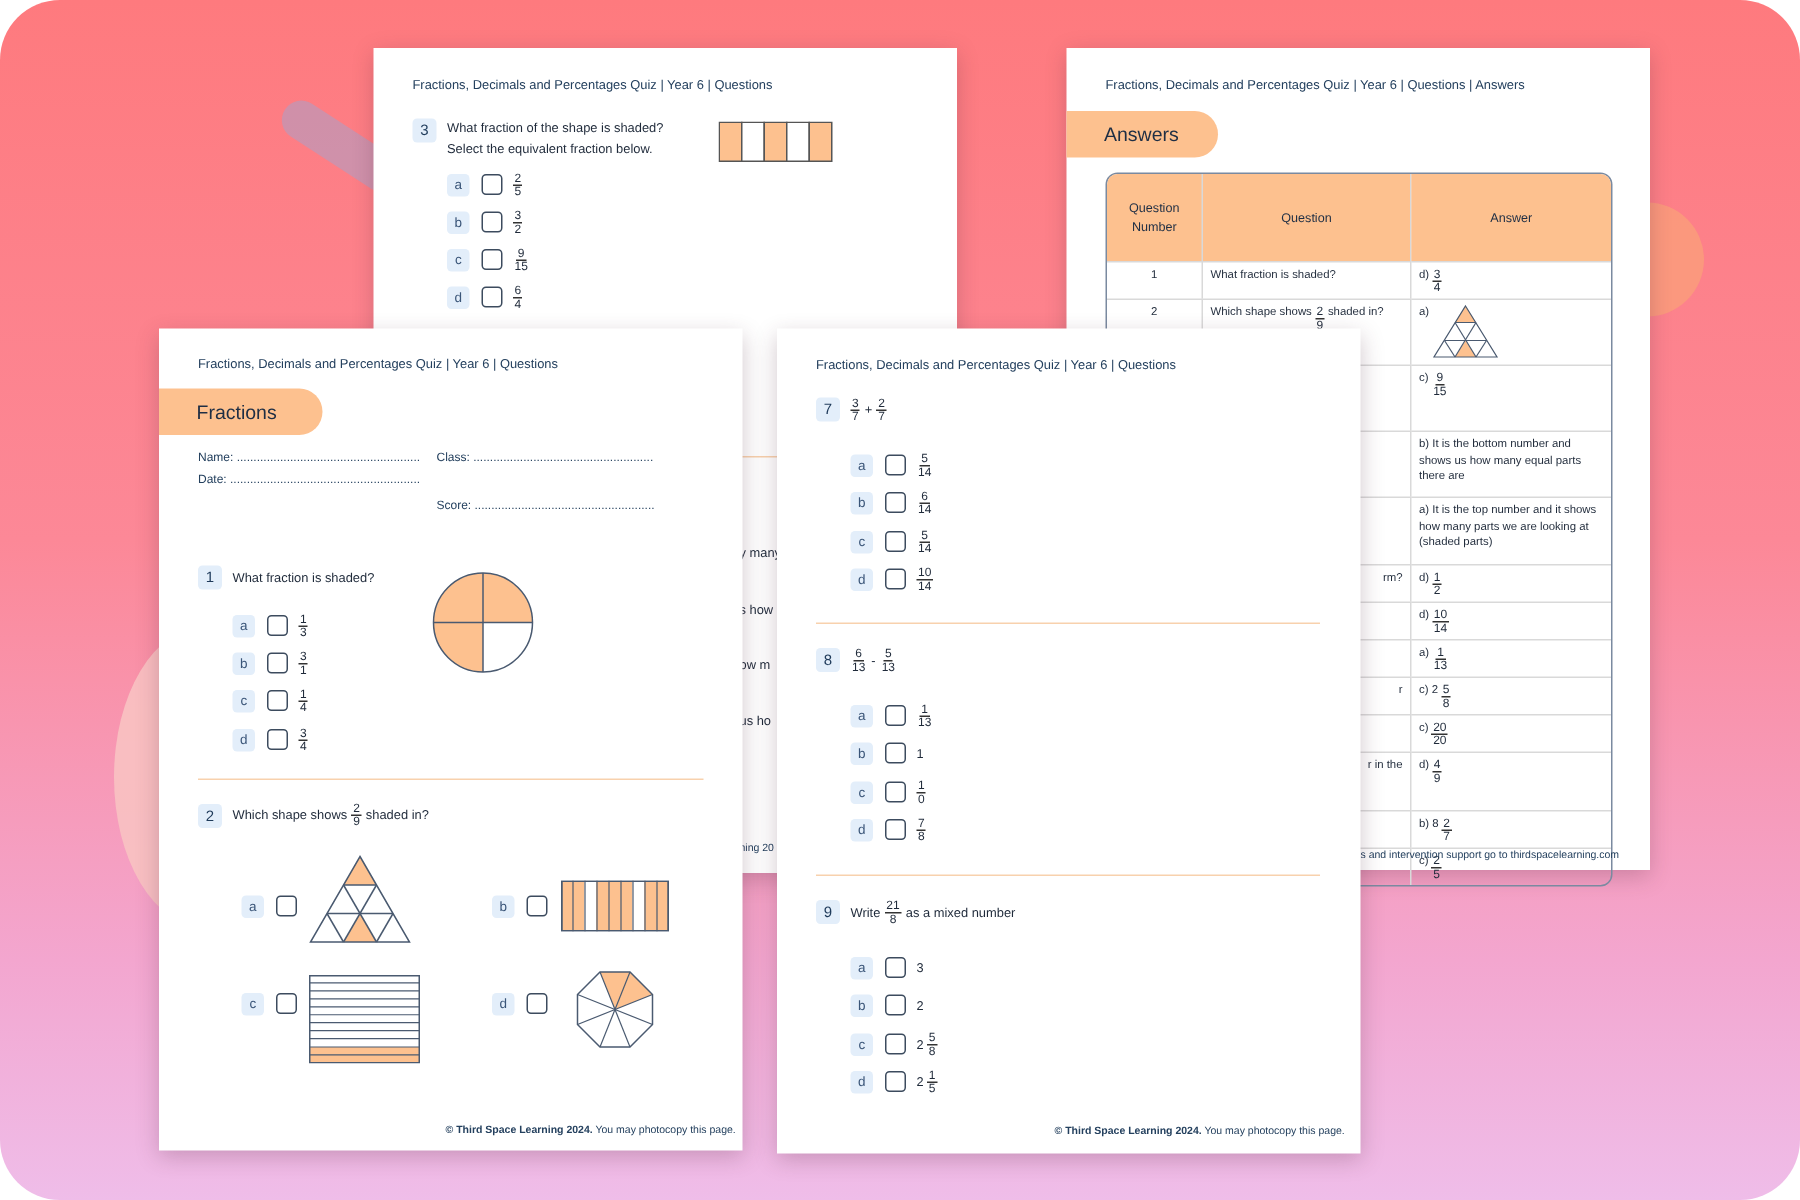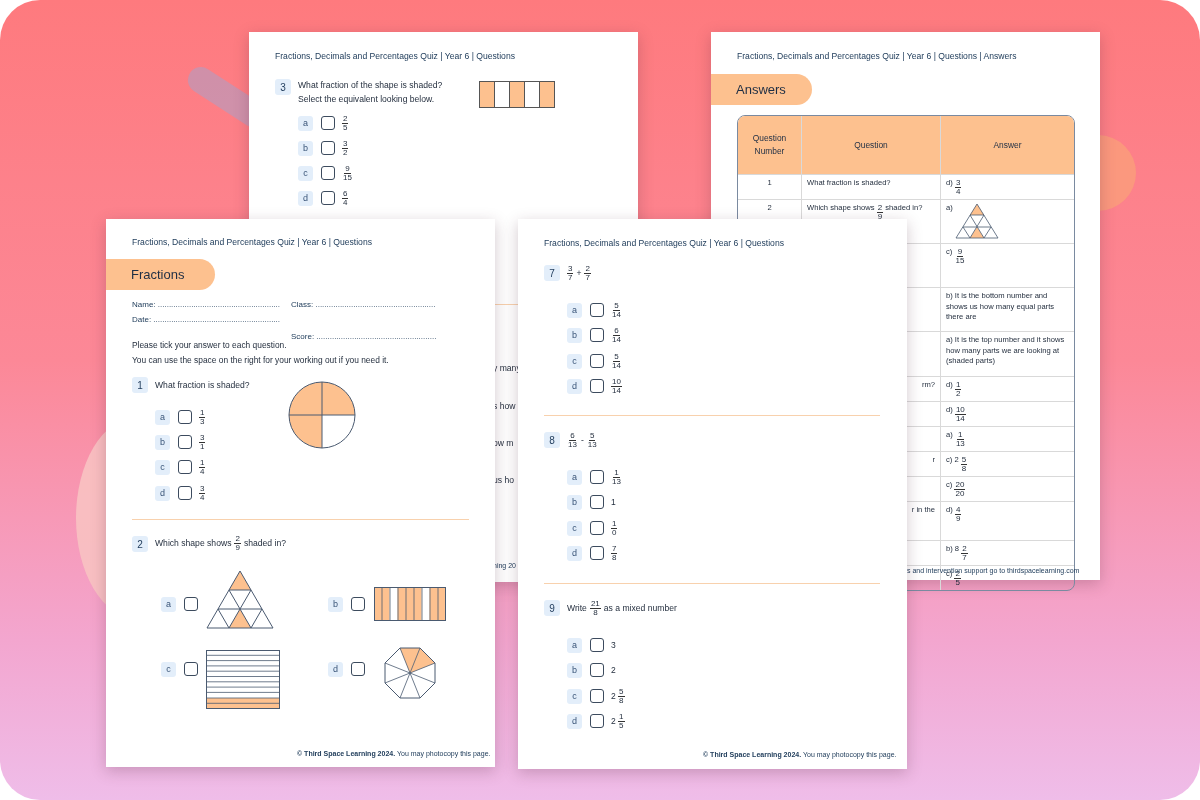"Select the equivalent looking below." div.qtext { text: looking -> fraction }
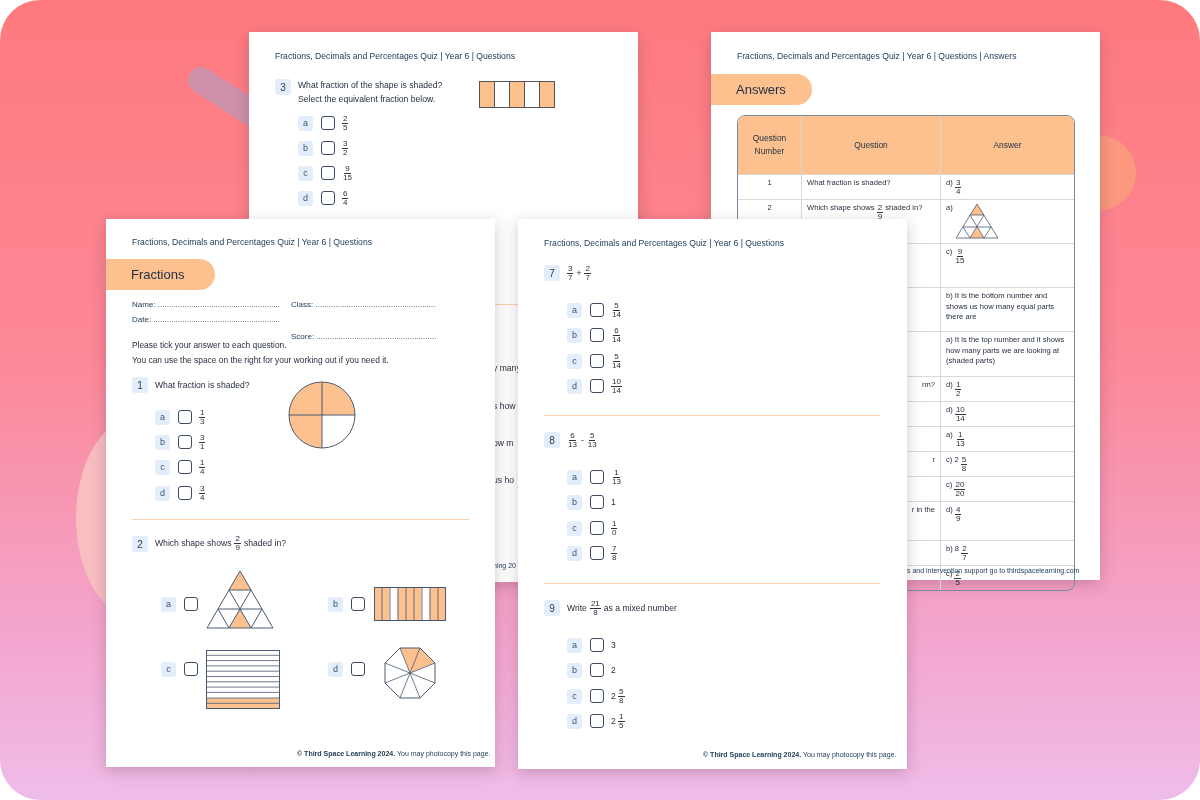"Please tick your answer to" div.instr { html: <div> <div>Please tick your answer to each question.</div> <div>You can use the space on the right for your working out if you need it.</div> </div> -> none }
